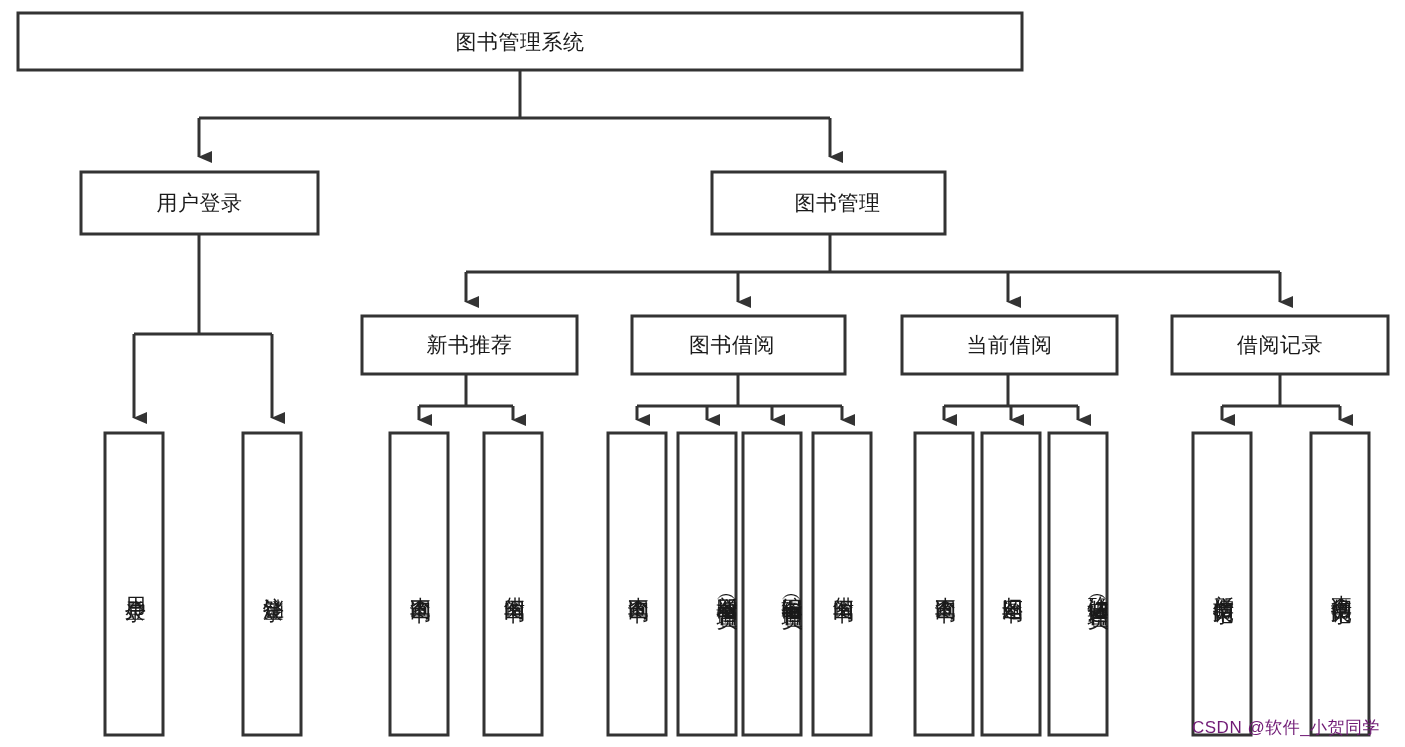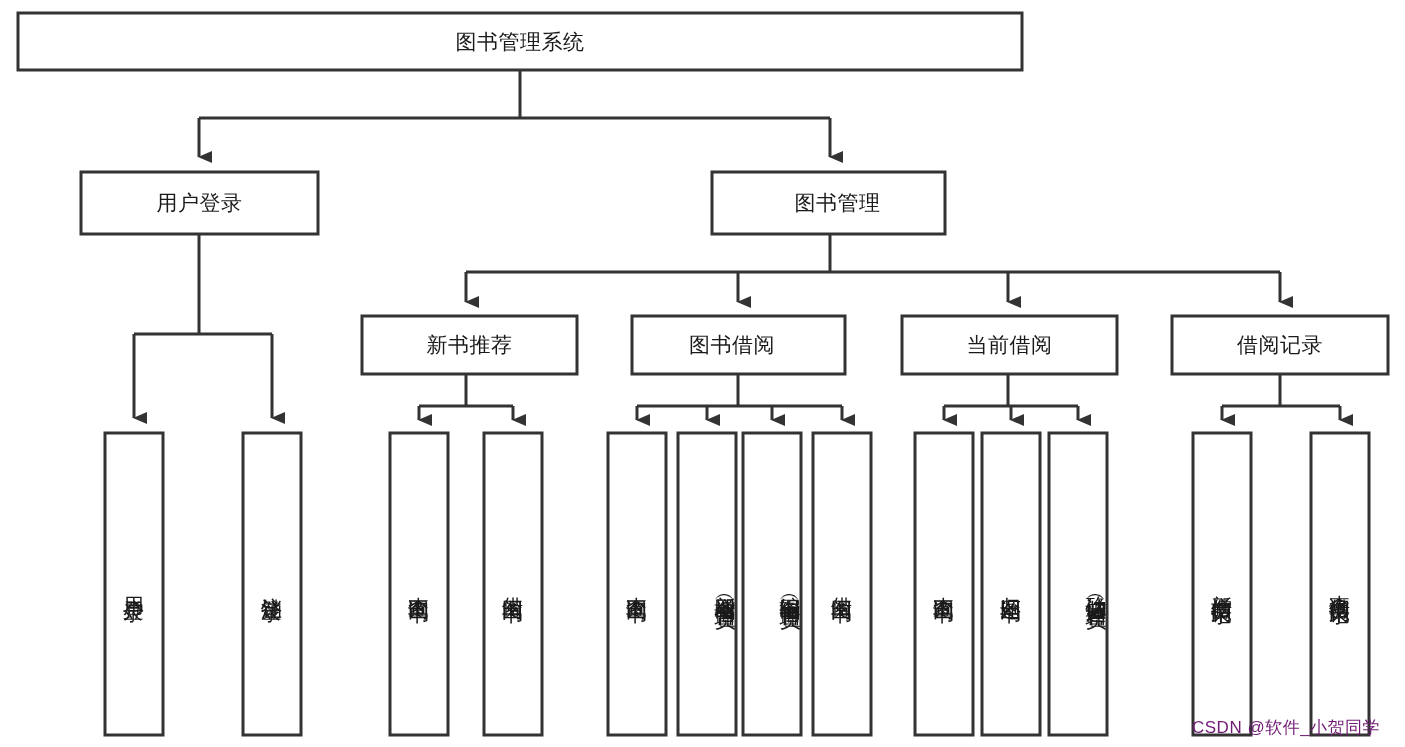"图书管理系统" .node-label { font-family: Liberation Sans, sans-serif -> Liberation Mono, monospace }
